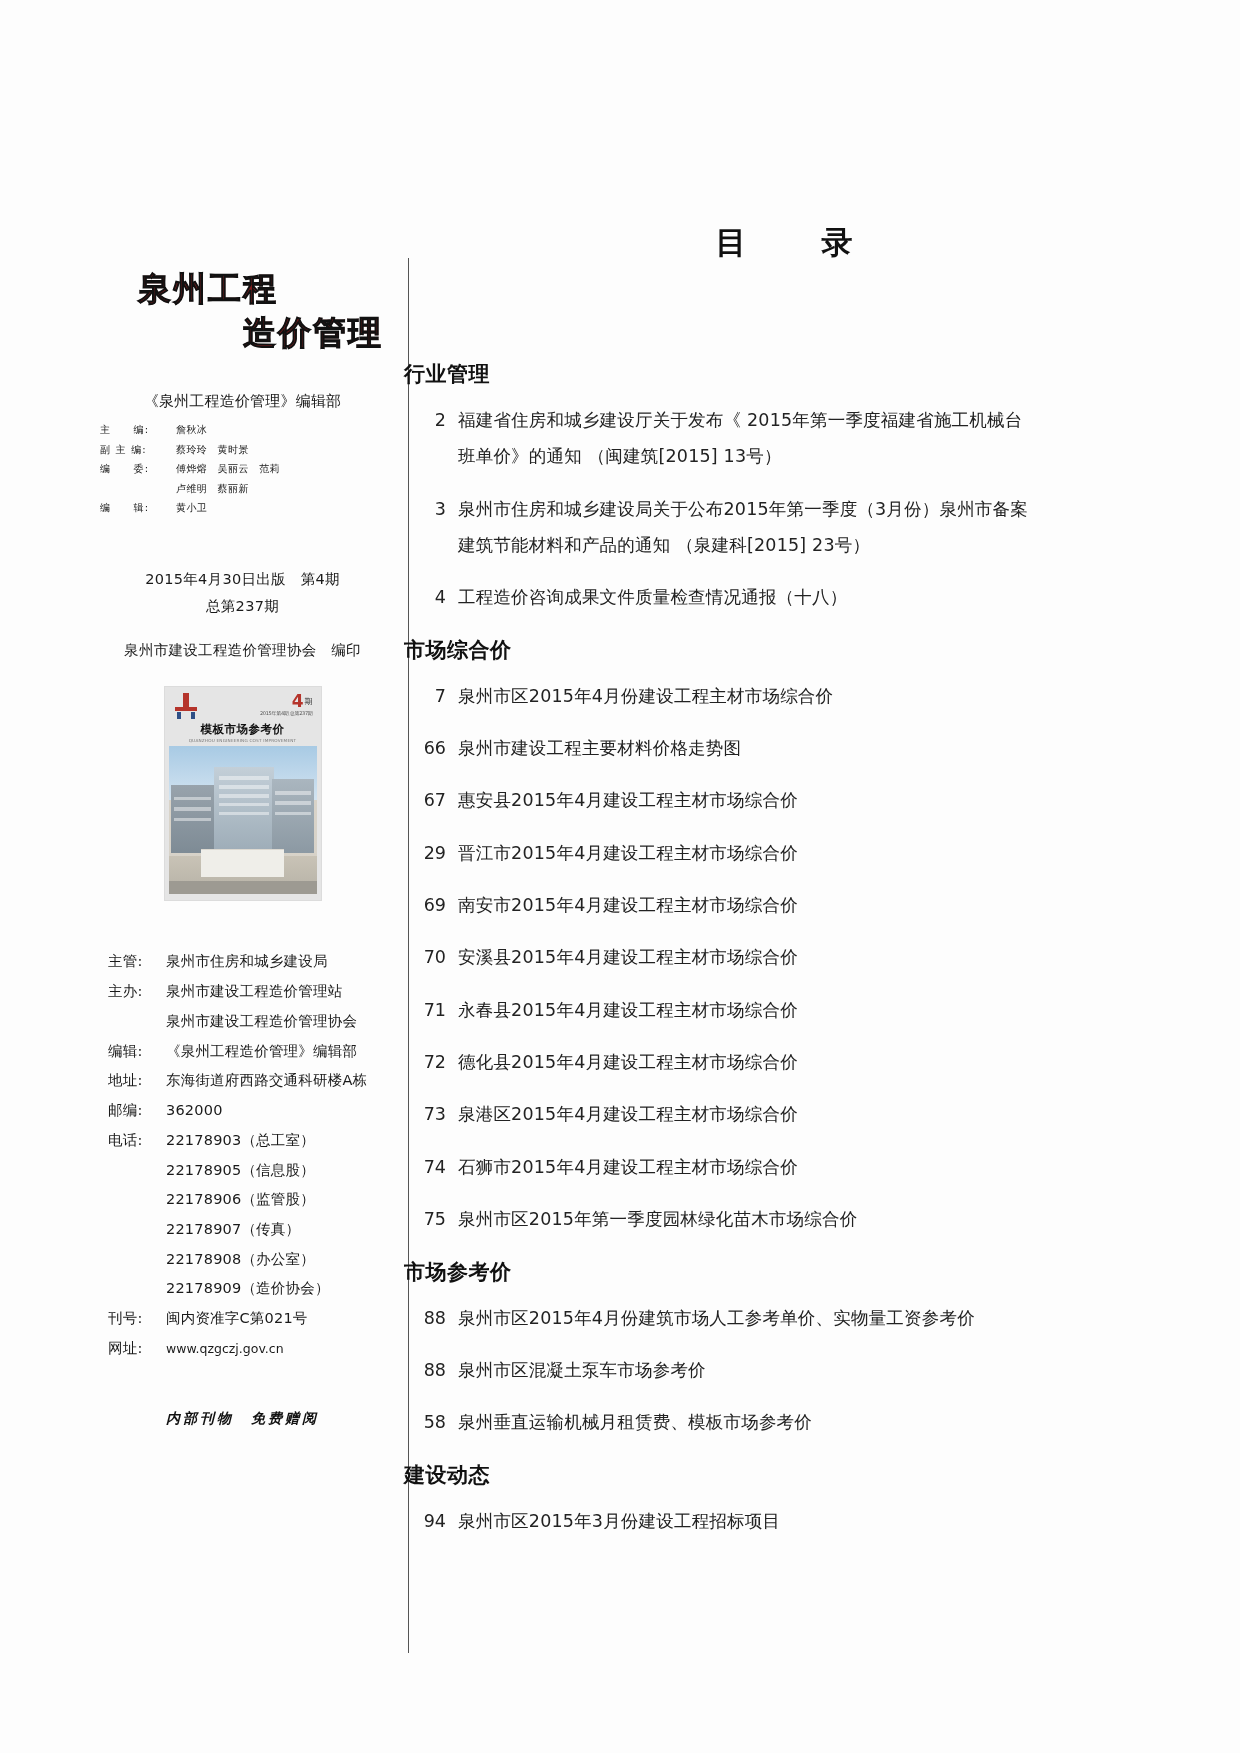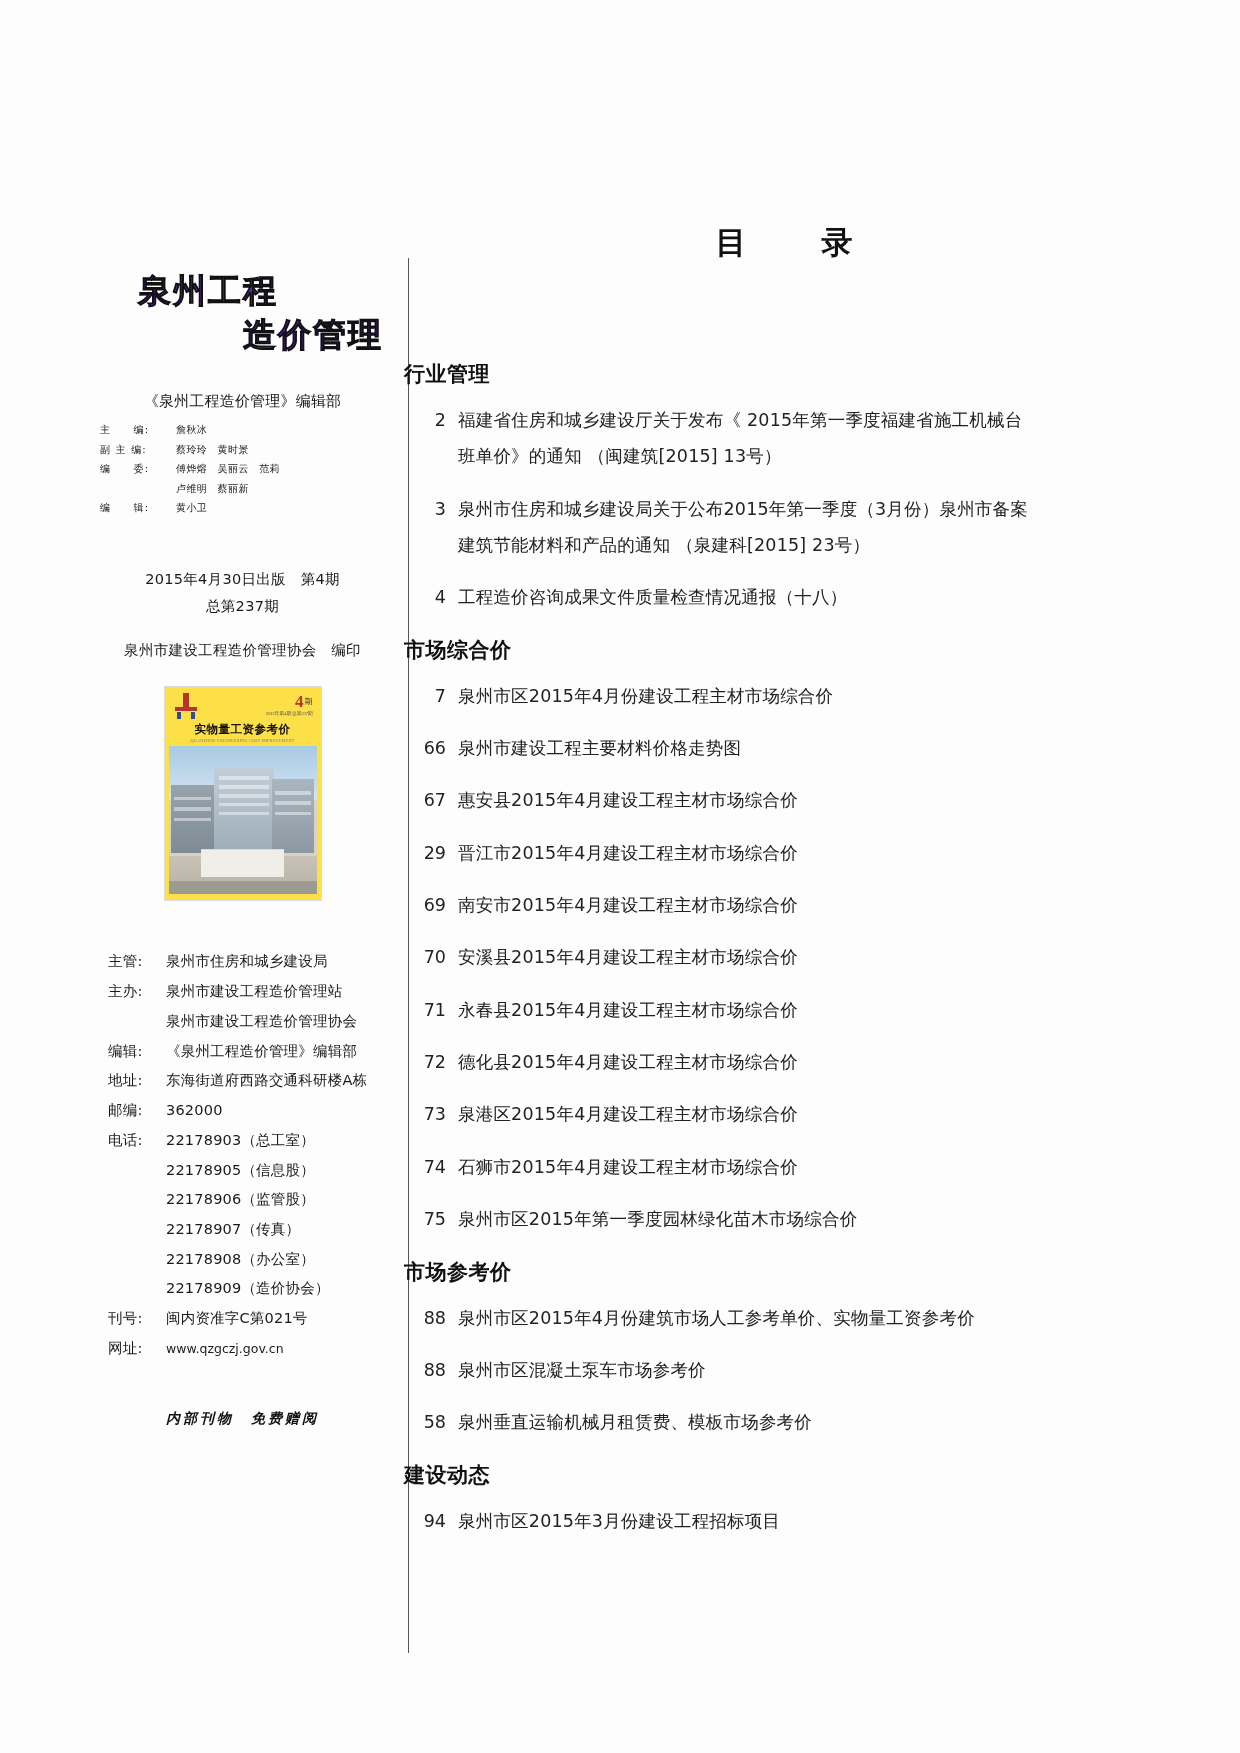"泉州工程" .masthead { color: #6d28d9 -> #7f1d1d; font-family: Liberation Serif, serif -> Liberation Mono, monospace }
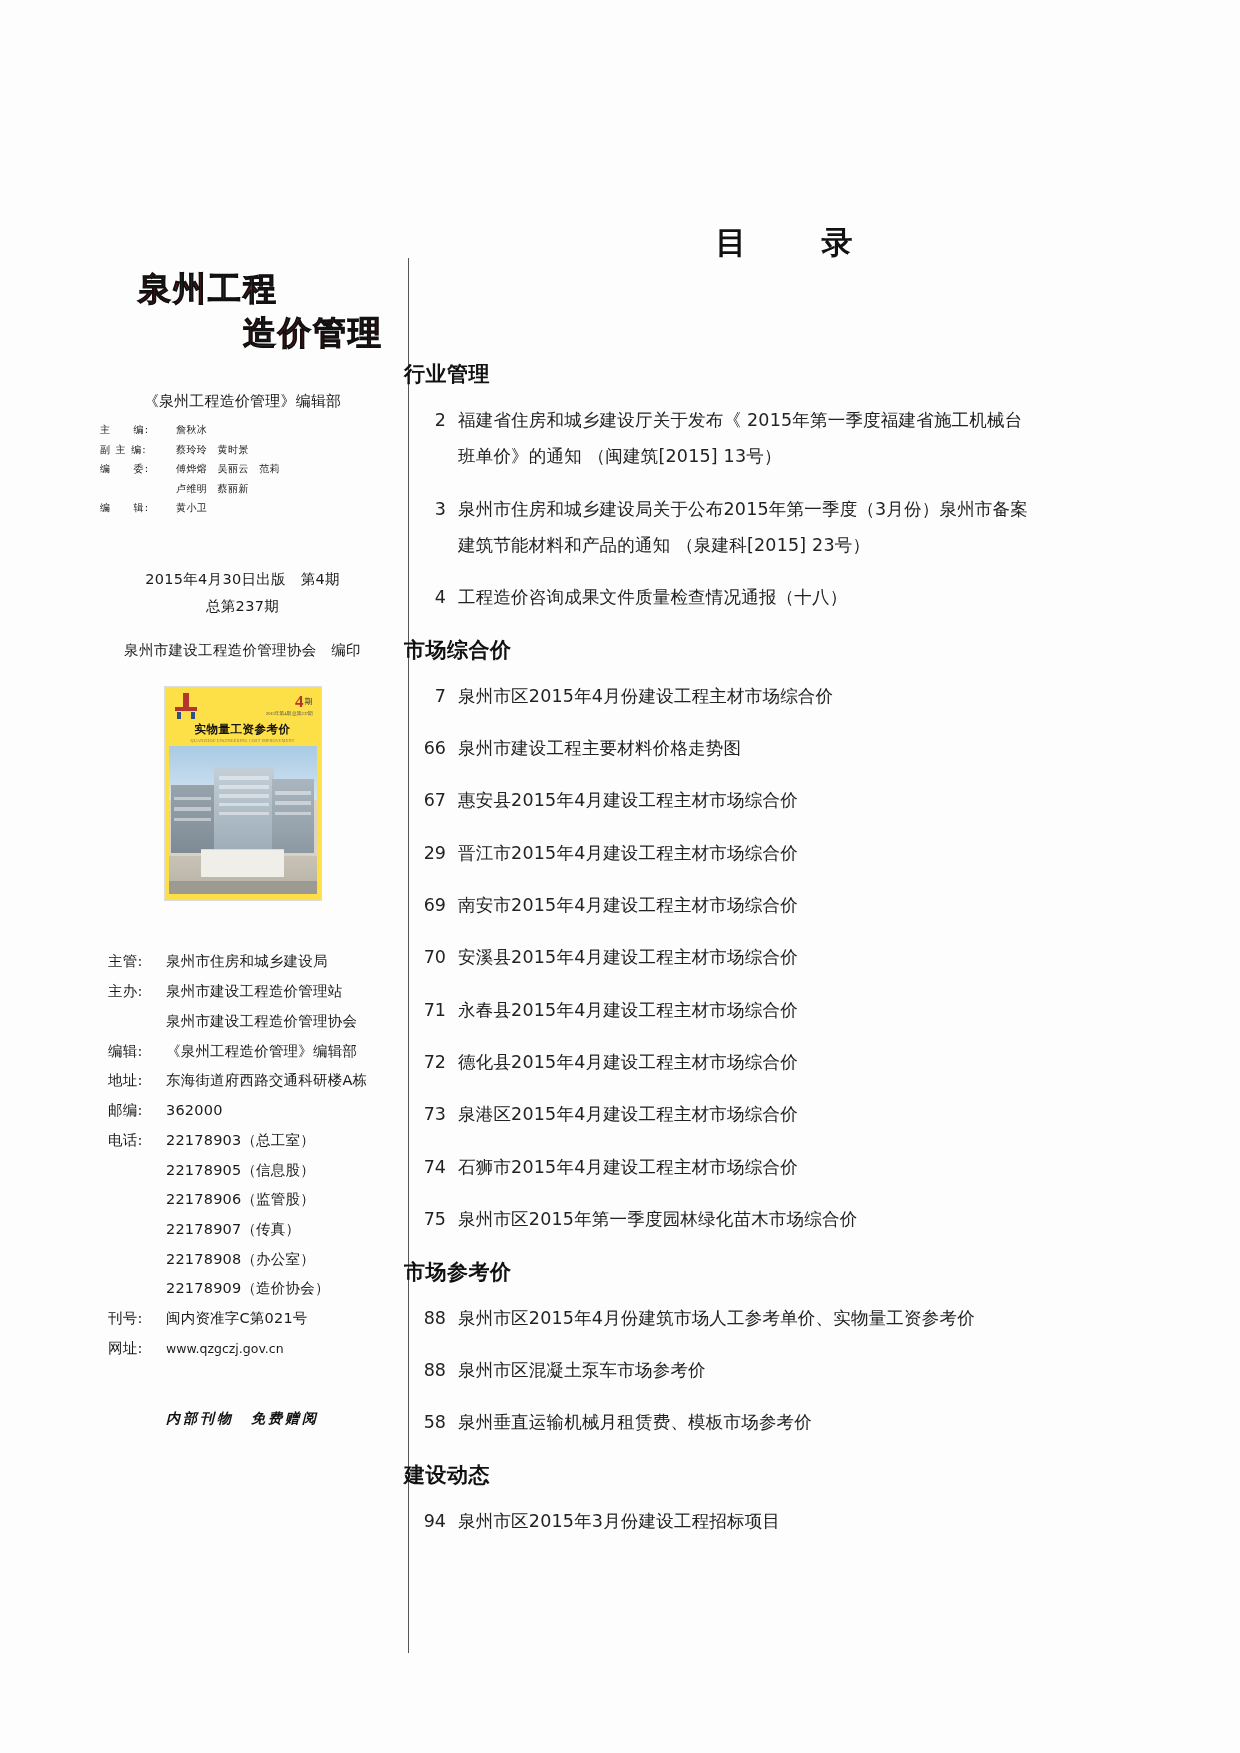"4期" .cover-thumb { background: #fde047 -> #e5e5e5; font-family: Liberation Serif, serif -> none }
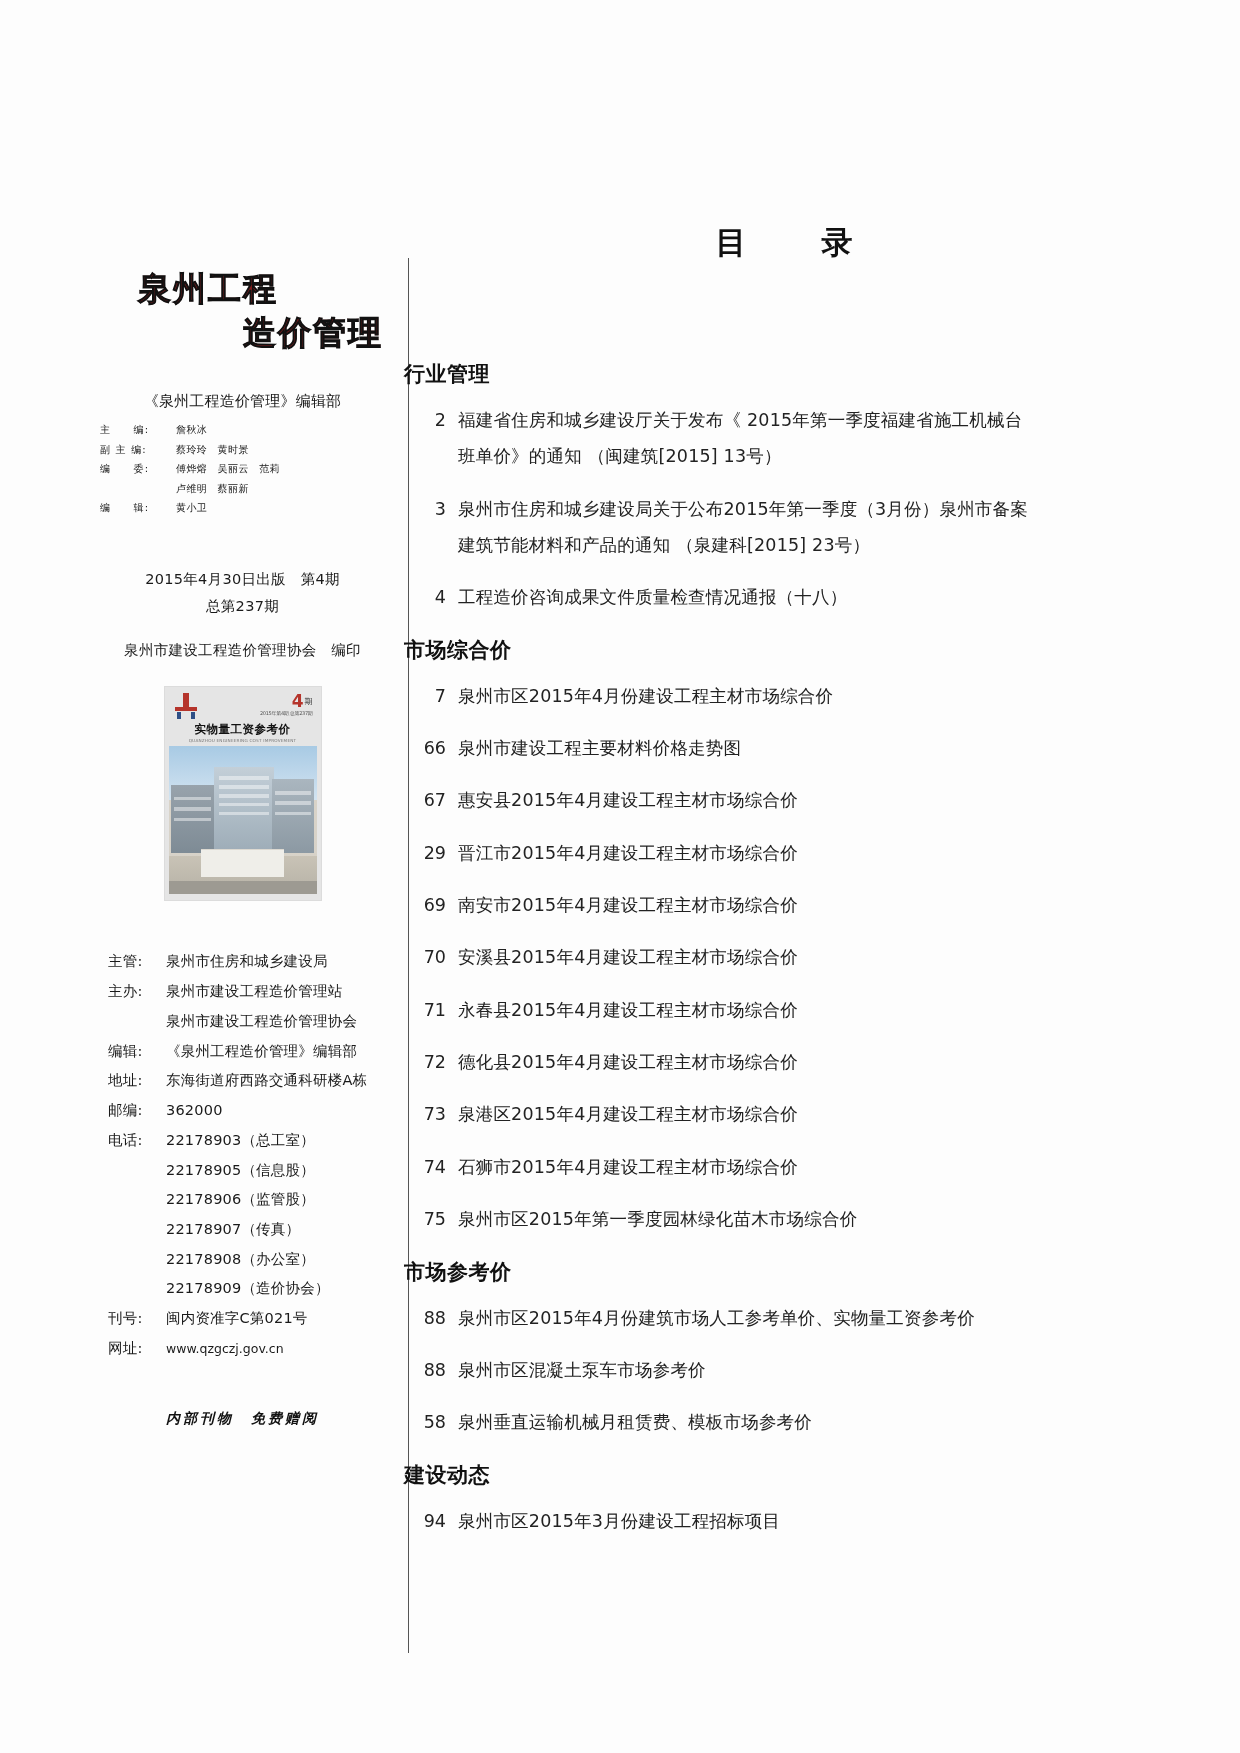"实物量工资参考价" div.cover-title { text: 实物量工资 -> 模板市场 }
